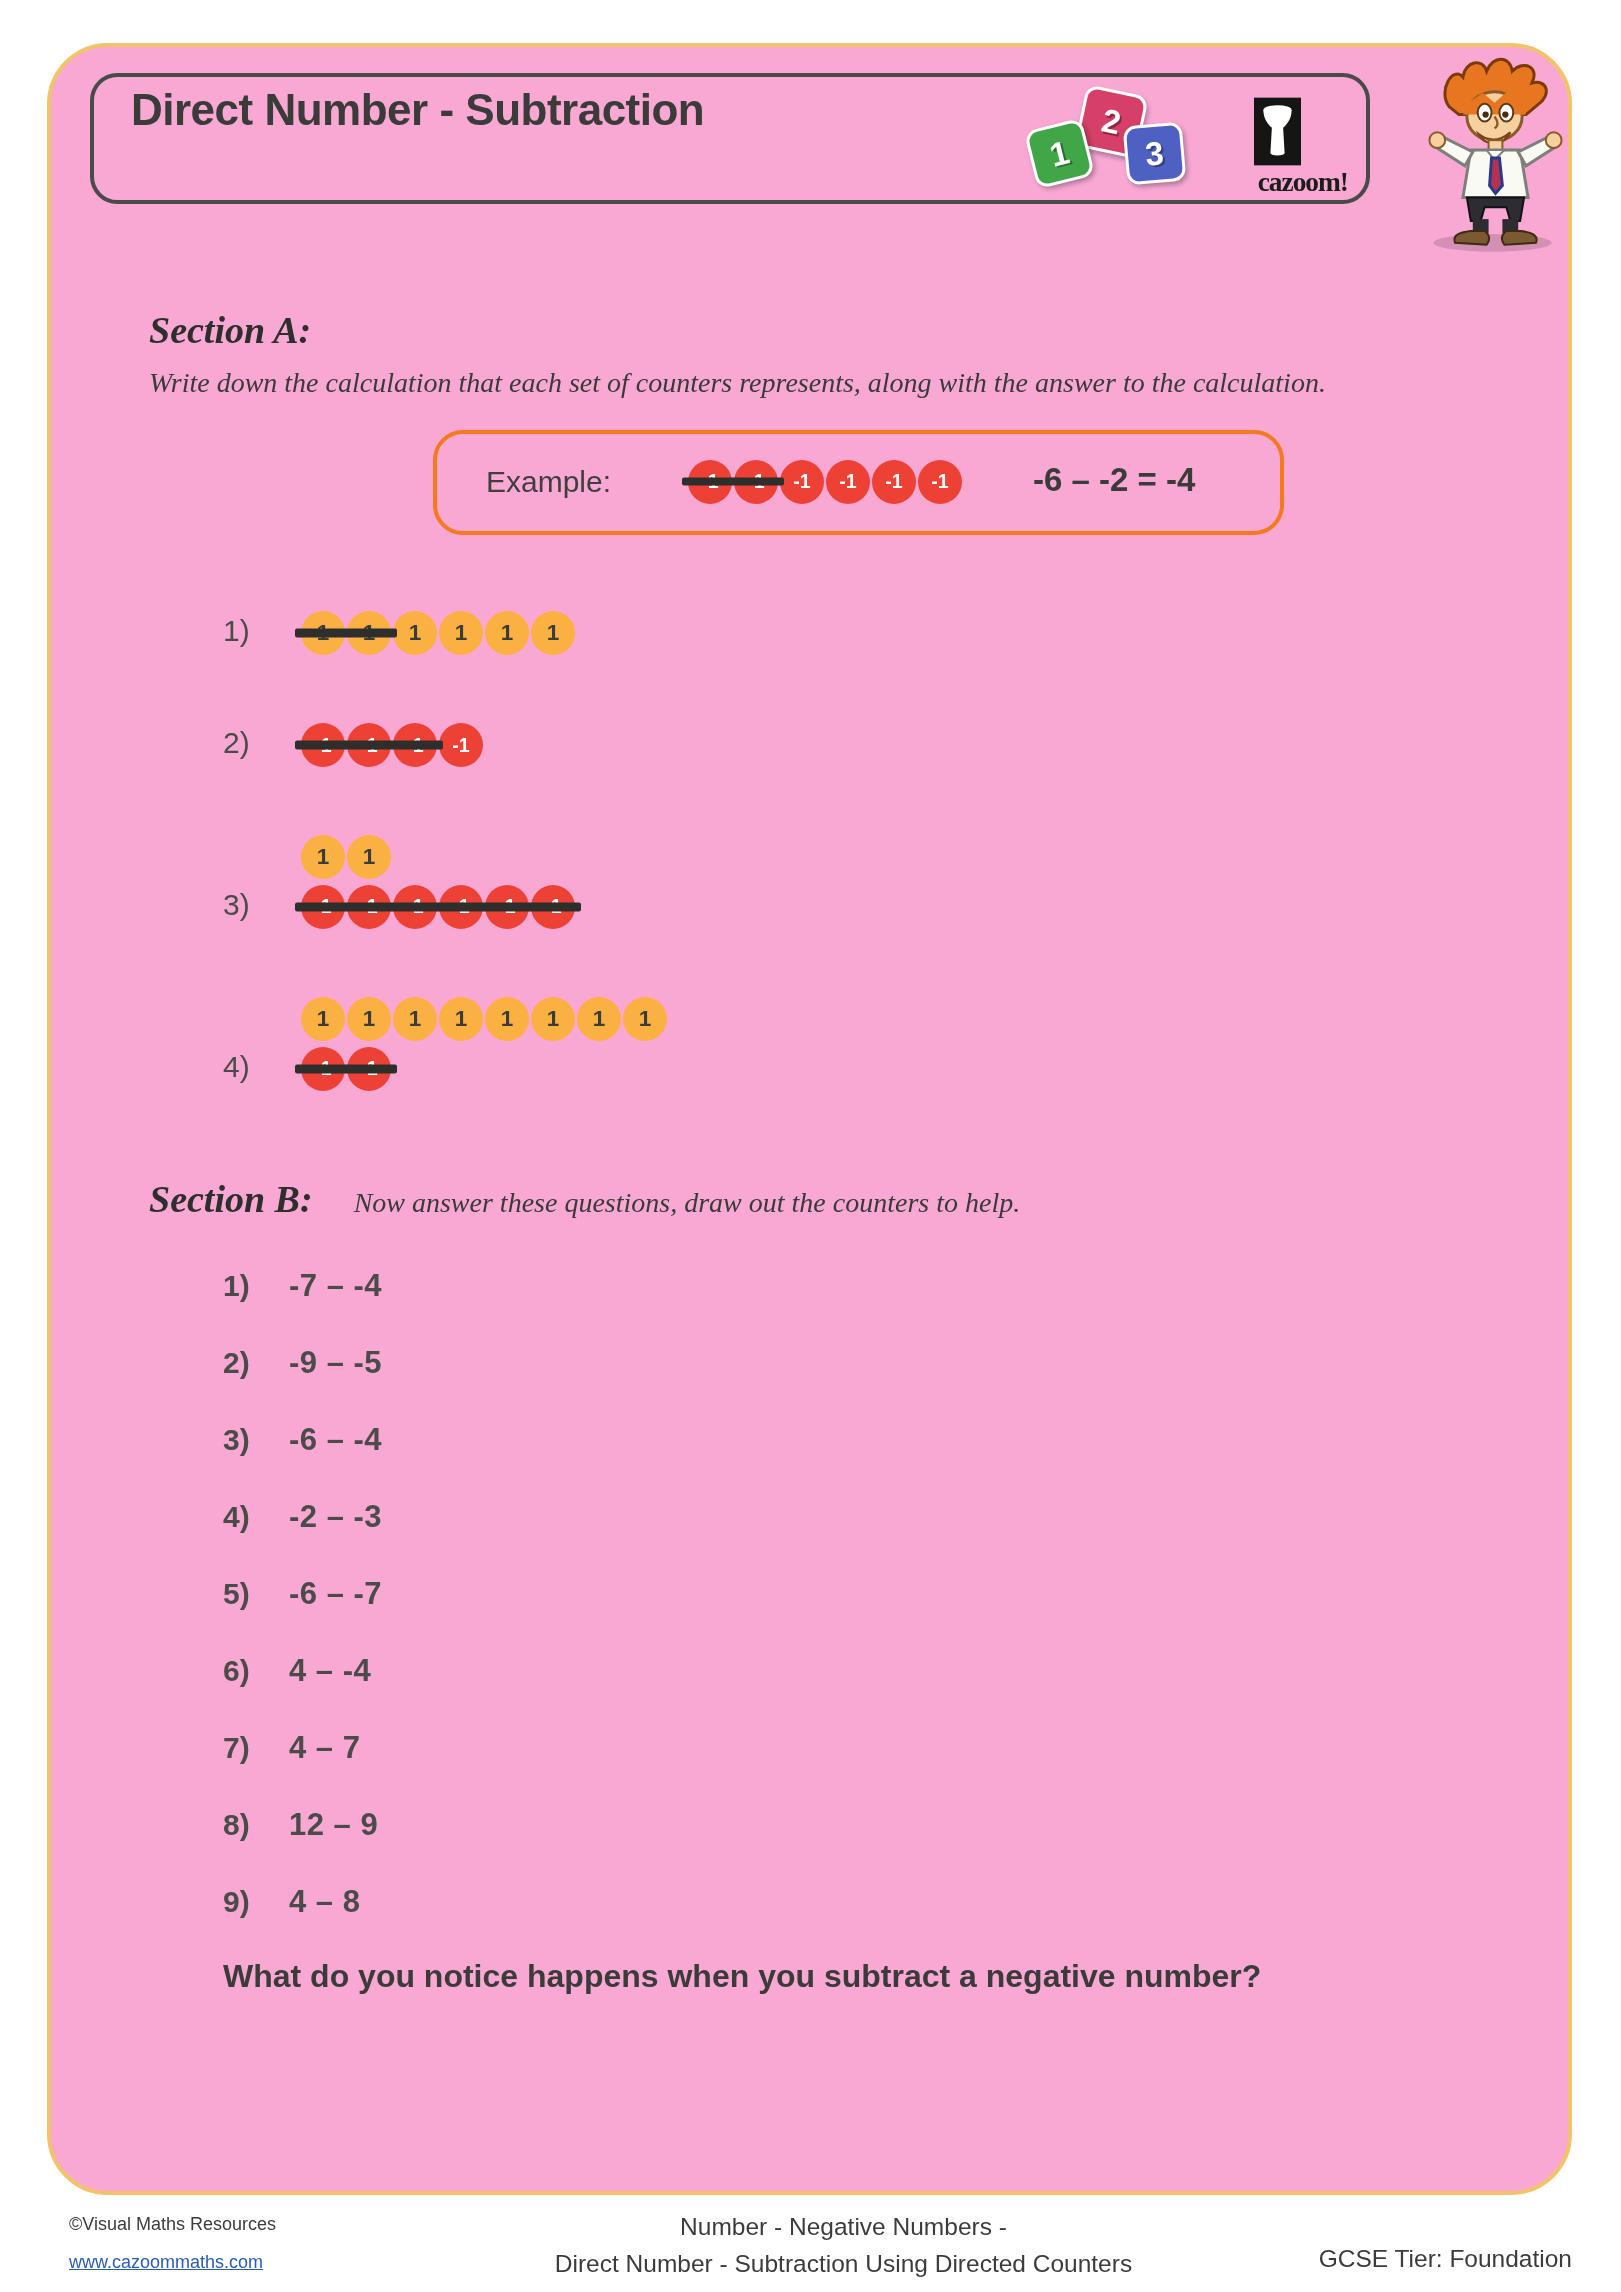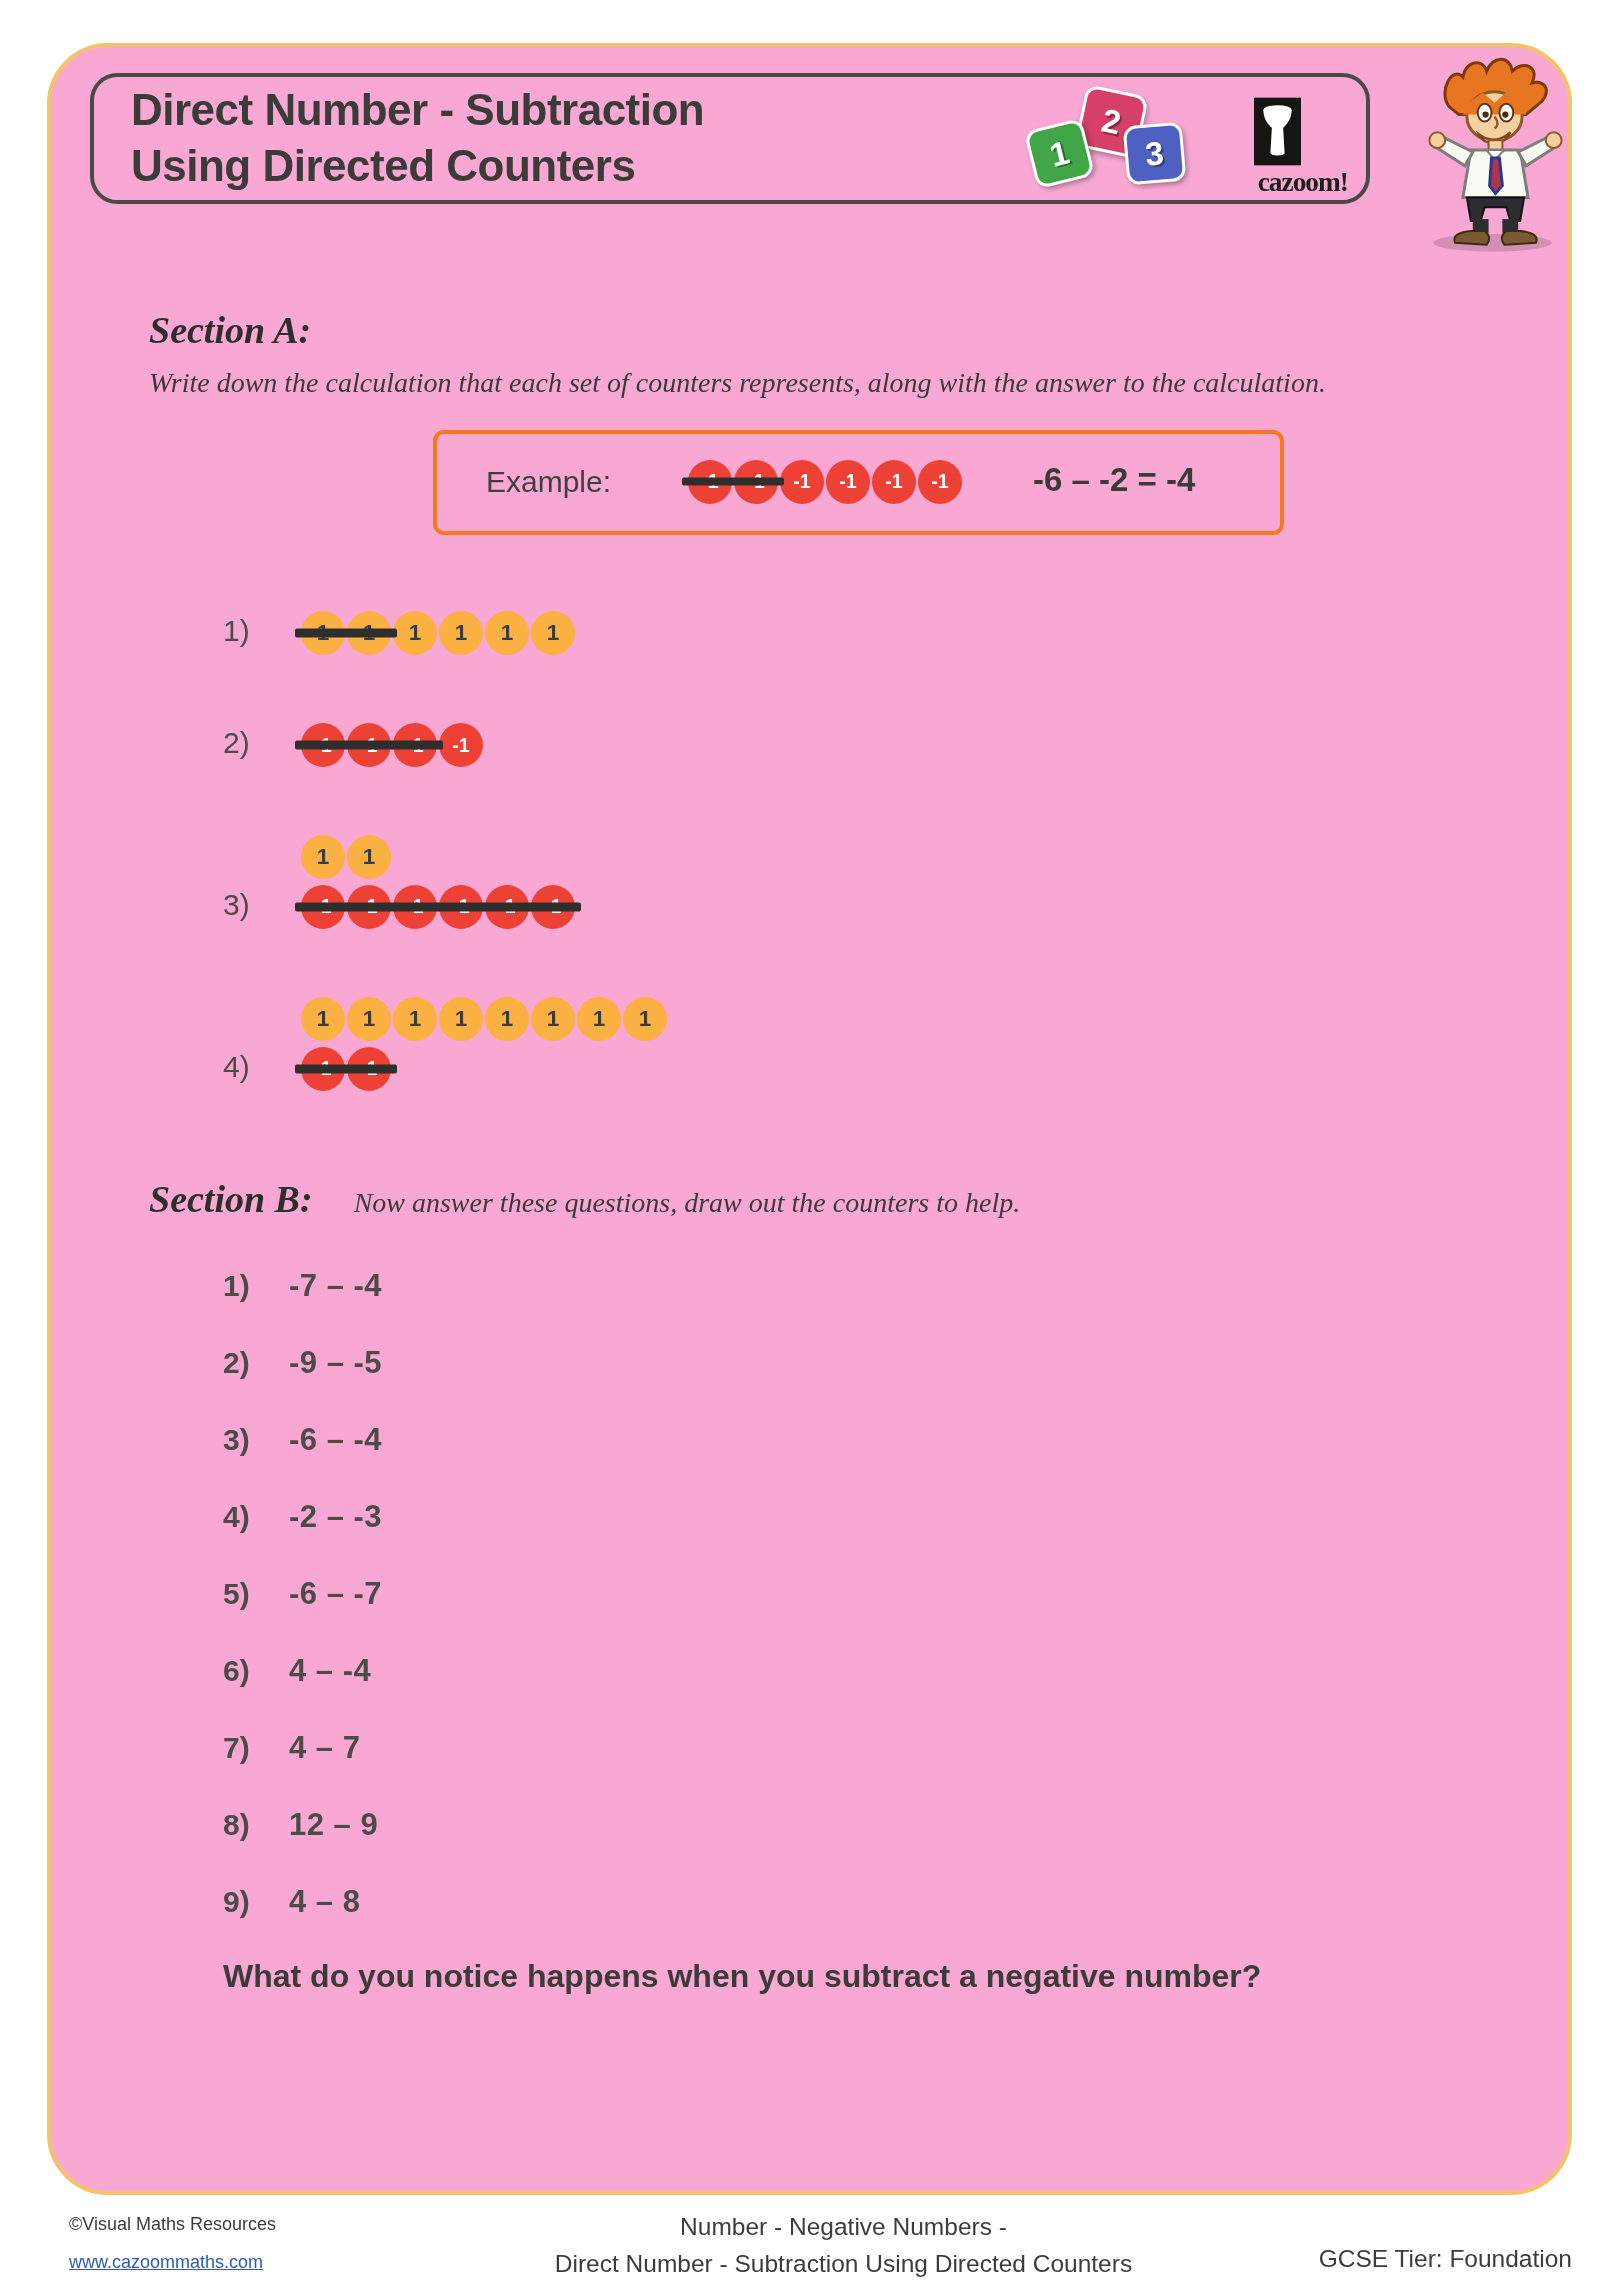"Using Directed Counters" div { html: <div>Using Directed Counters</div> -> none }
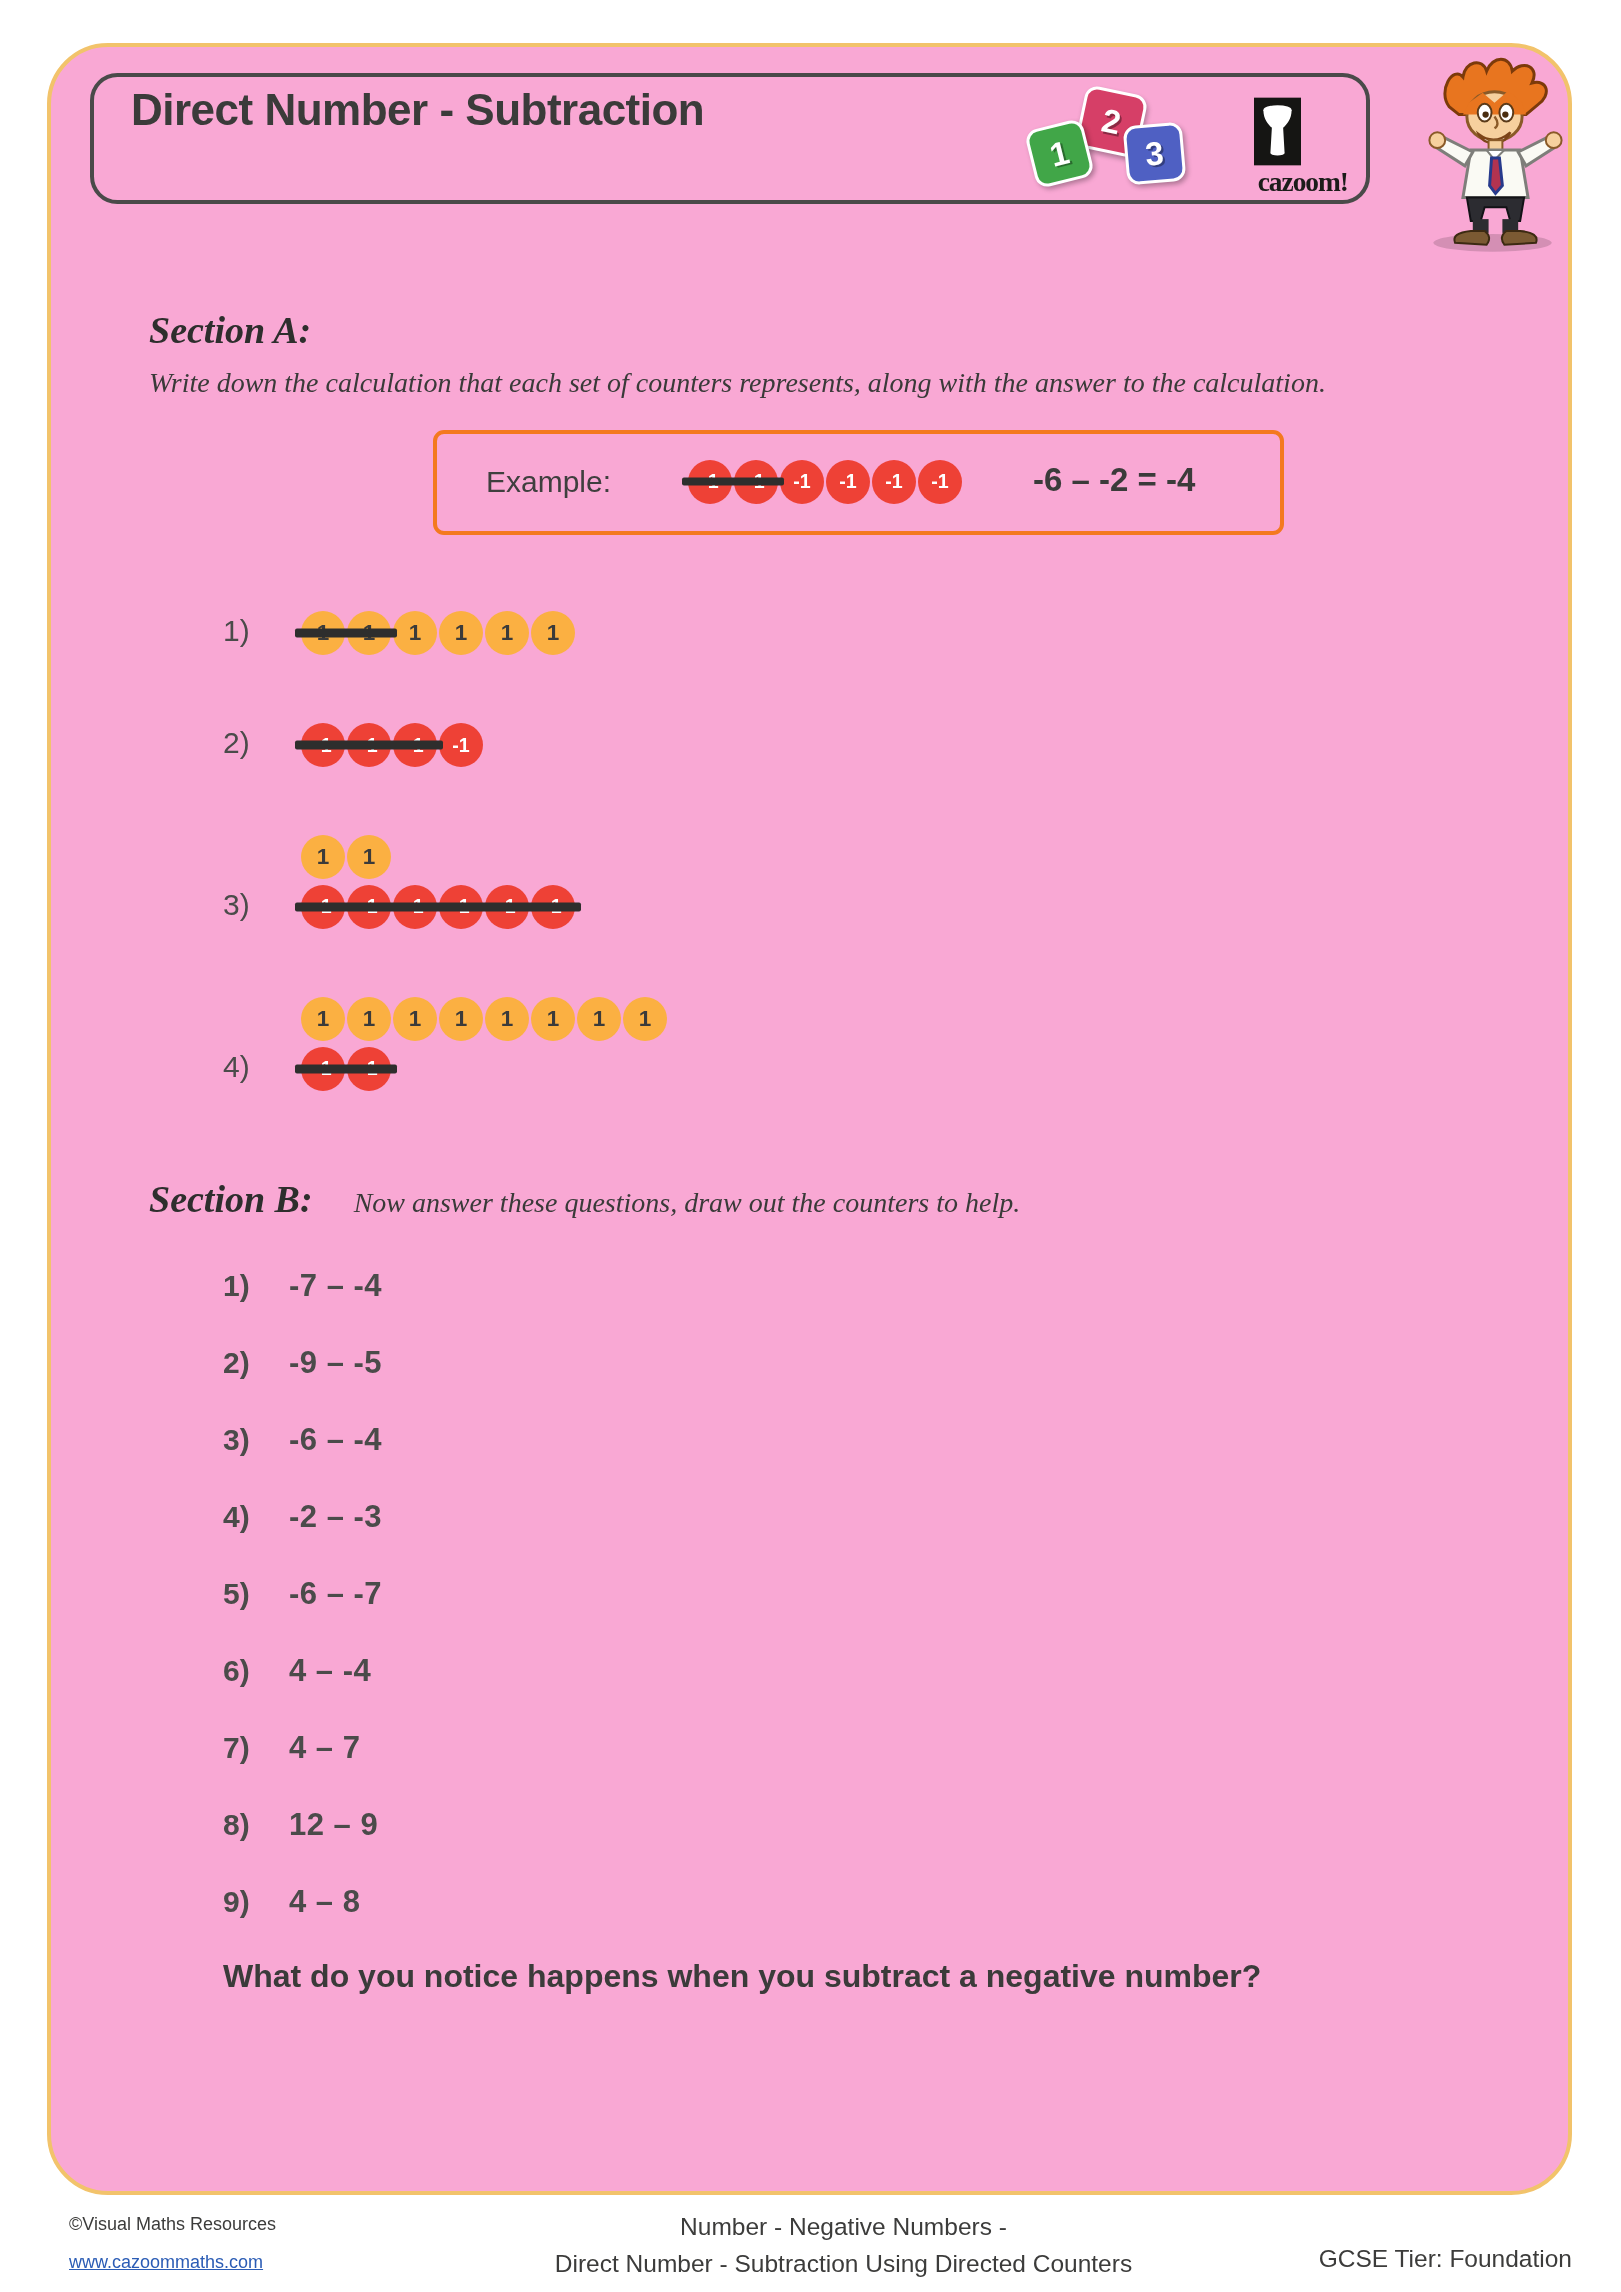"Example:" .example-box { border-radius: 11px -> 30px }
